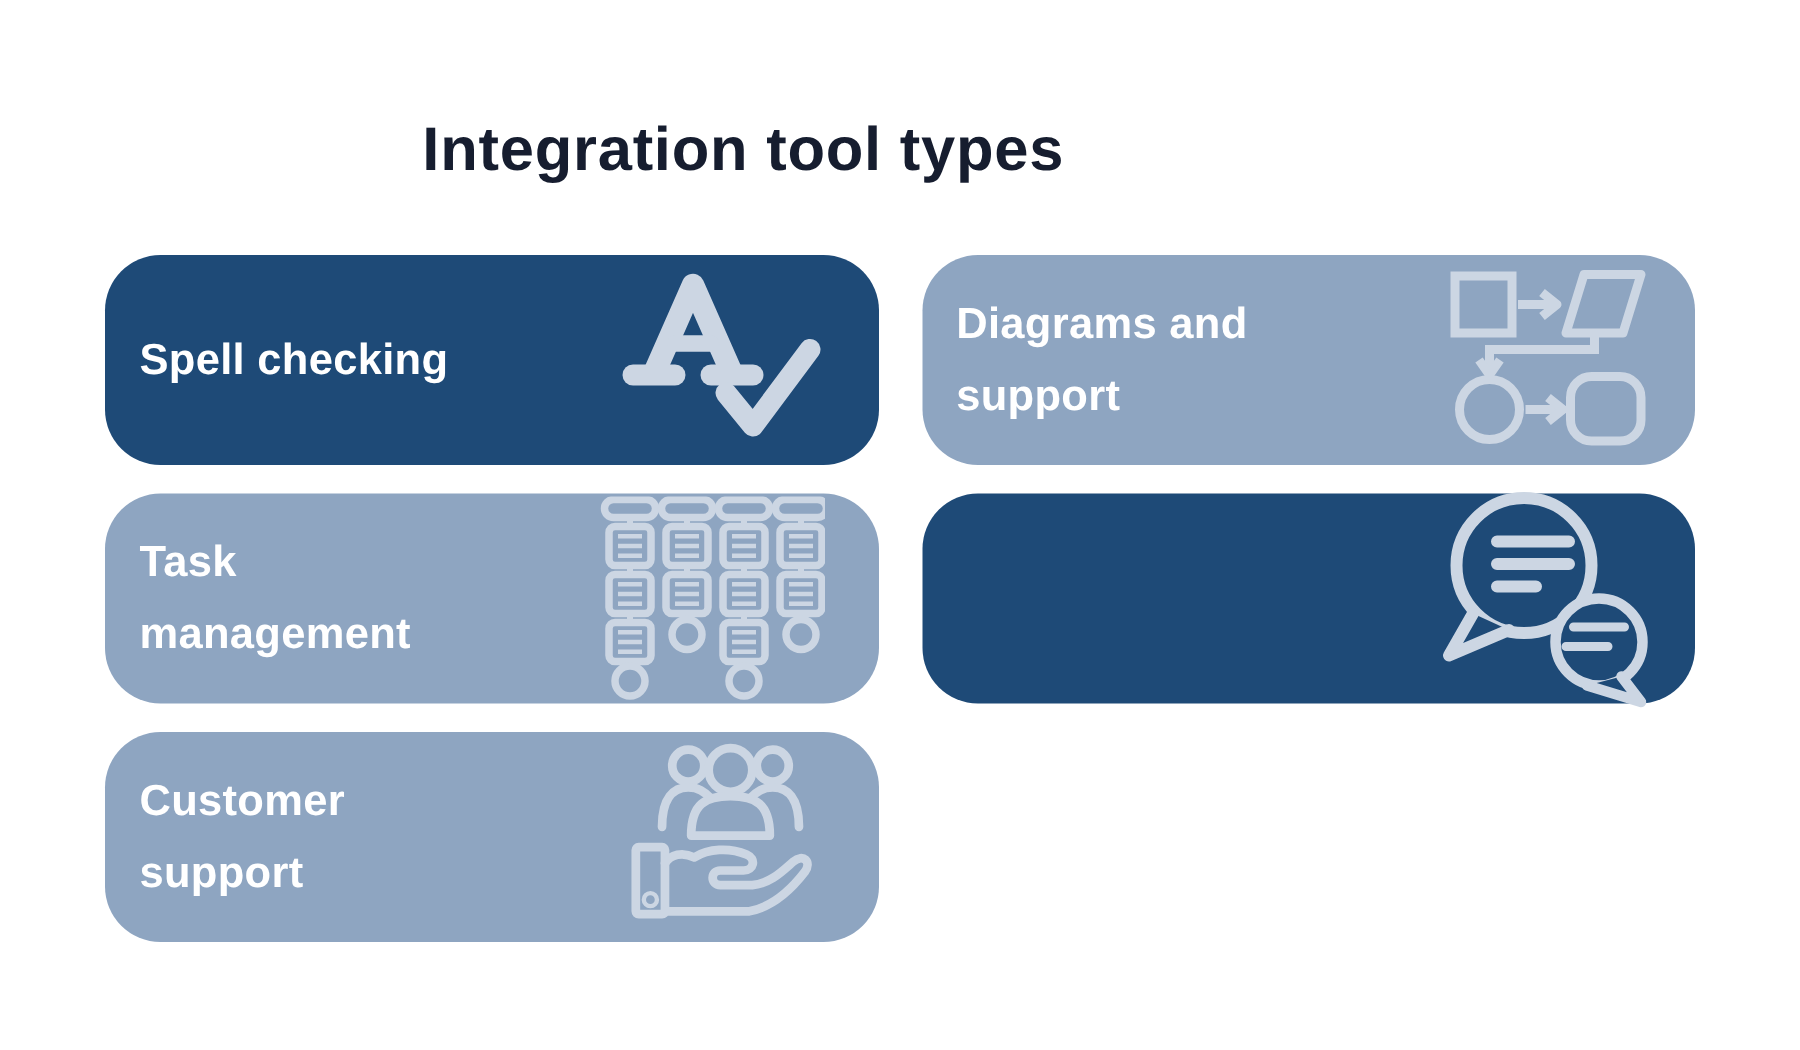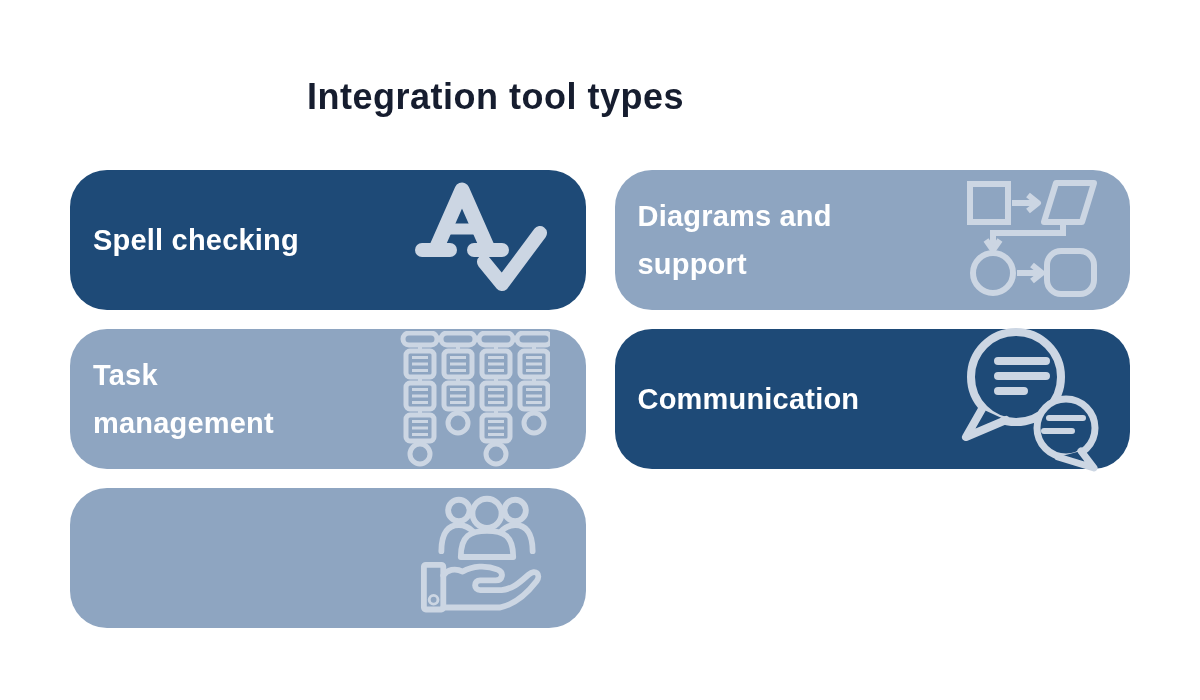"Integration tool types" .title { font-size: 36px -> 41px }
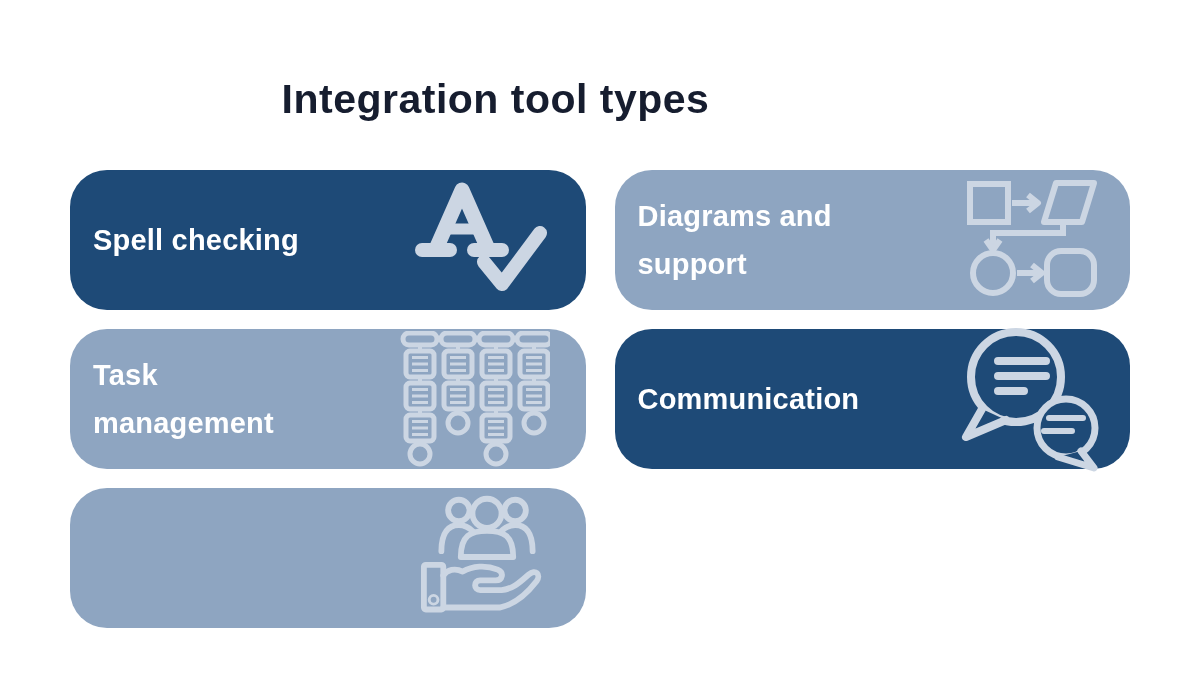"Communication" div.card-label { html: <div>Communication</div> -> none }
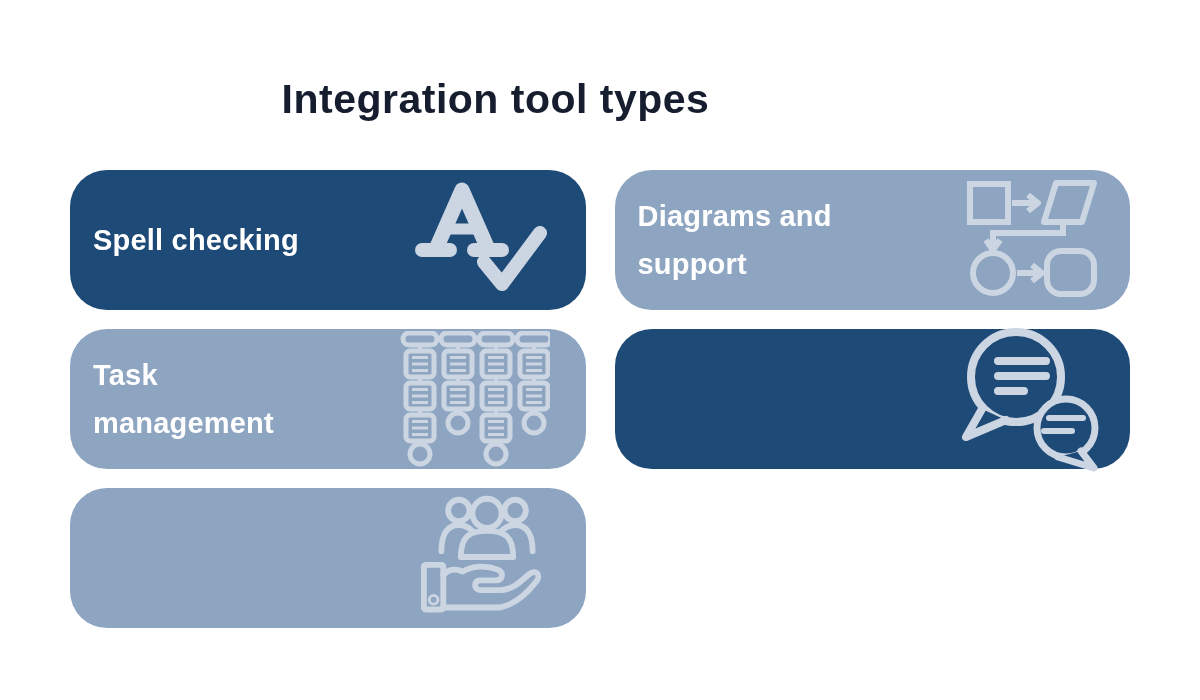"Customer" div.card-label { html: none -> <div>Customer support</div> }
